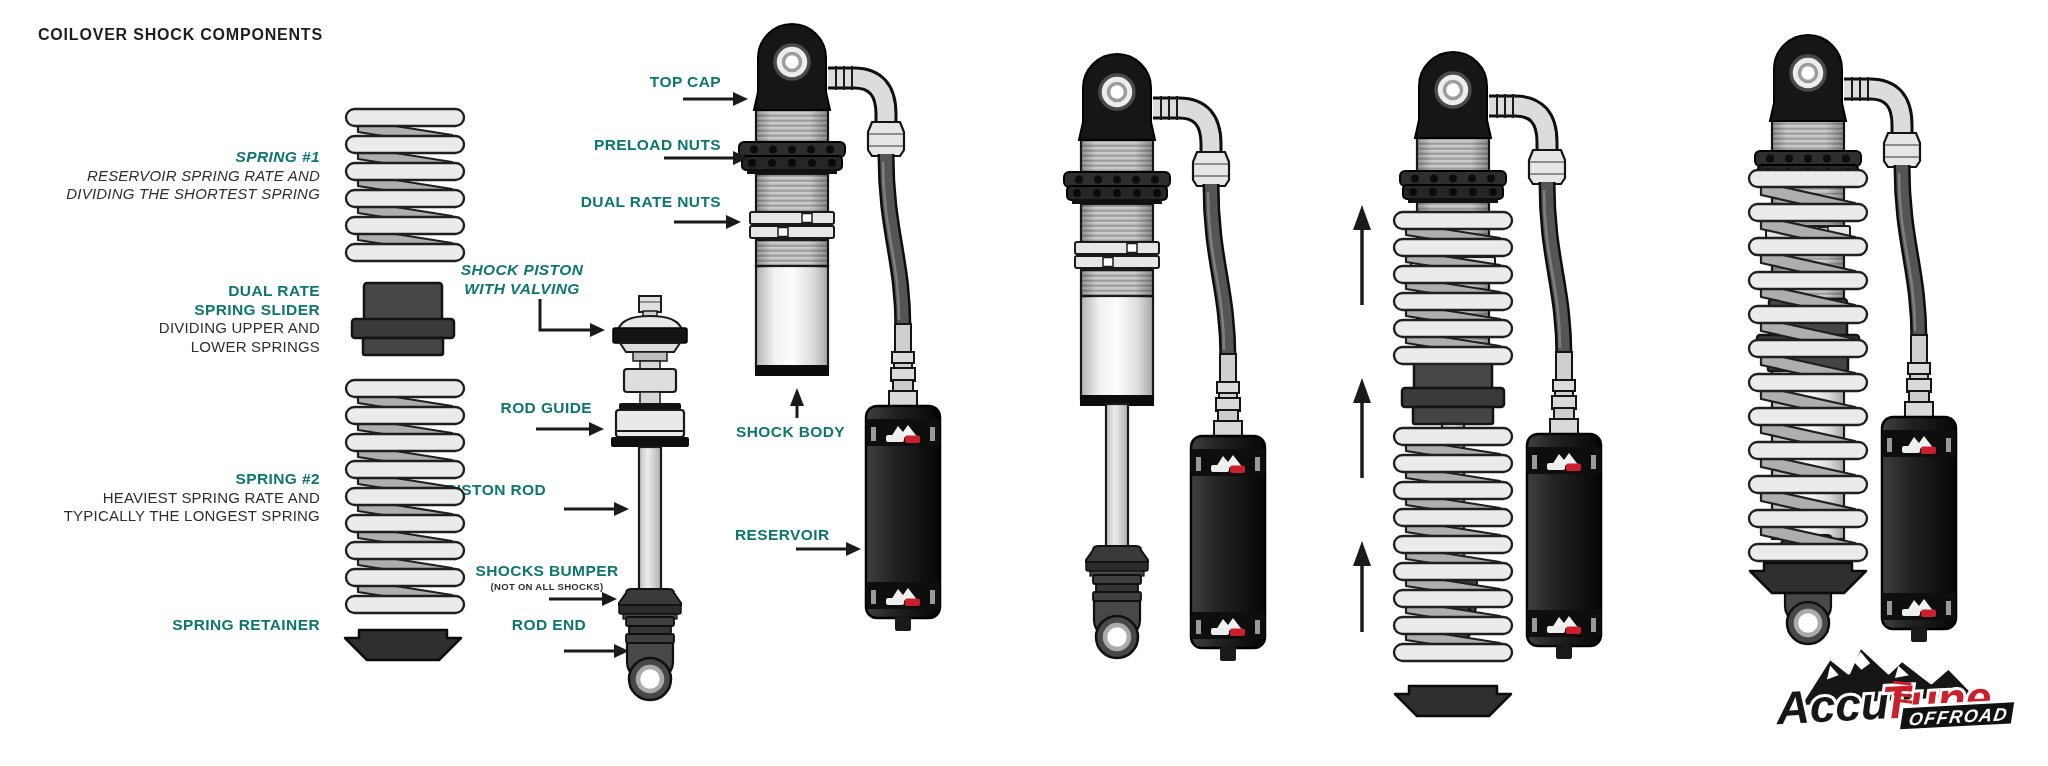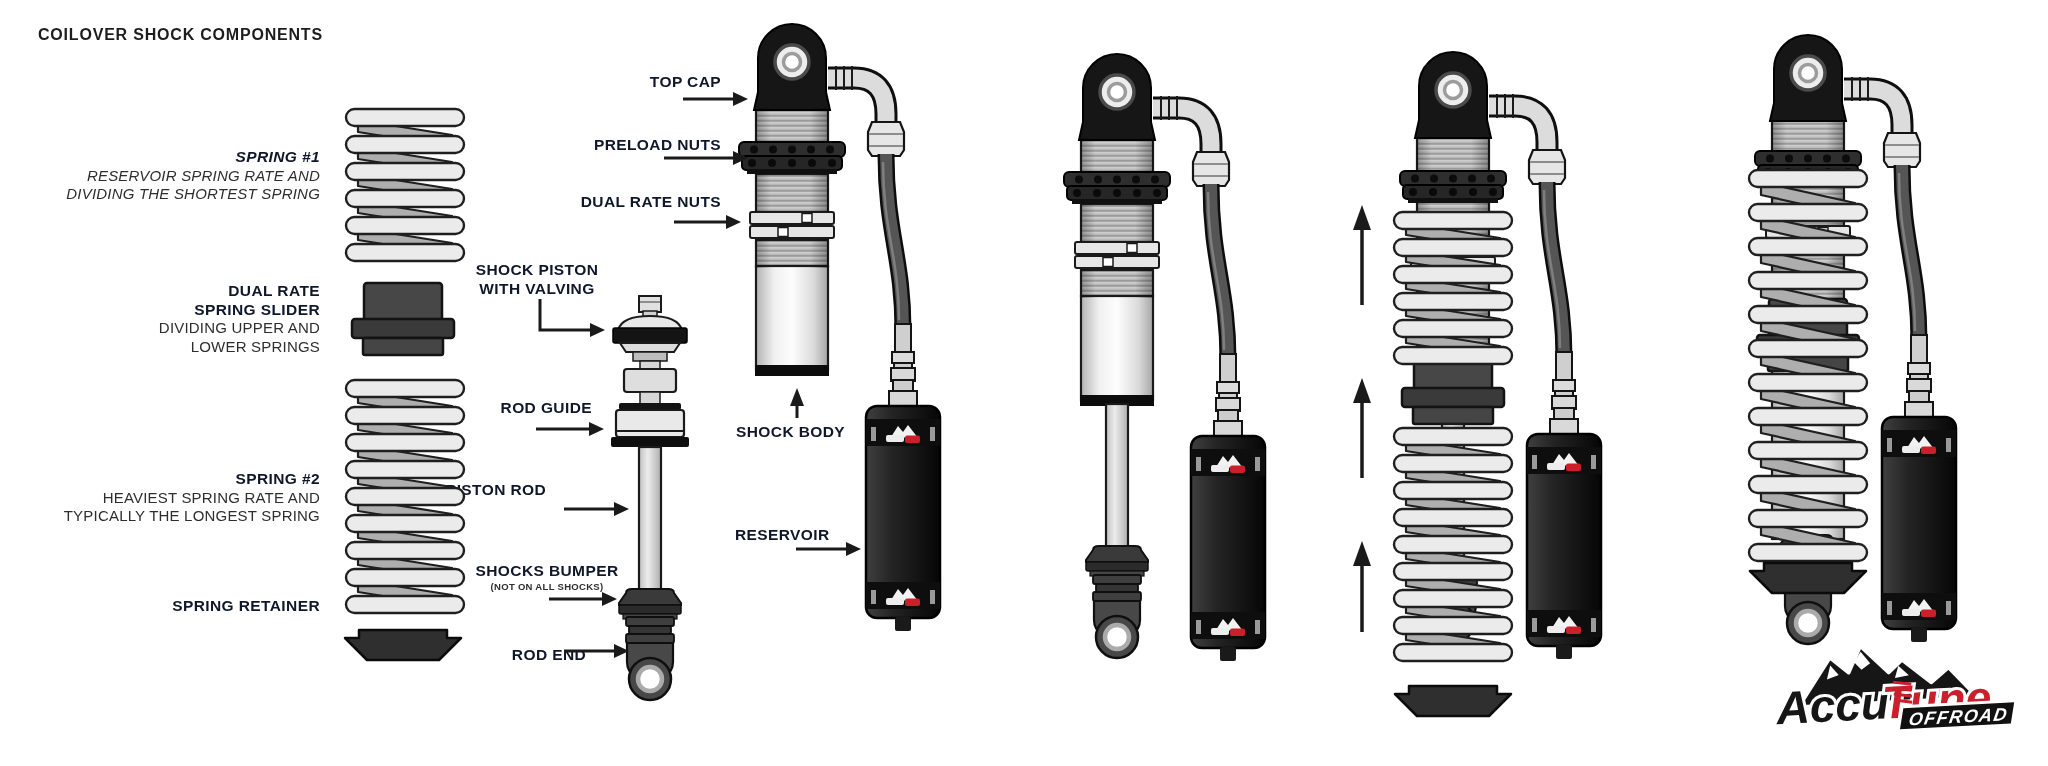"TOP CAP" .t { color: #0f172a -> #0f766e }
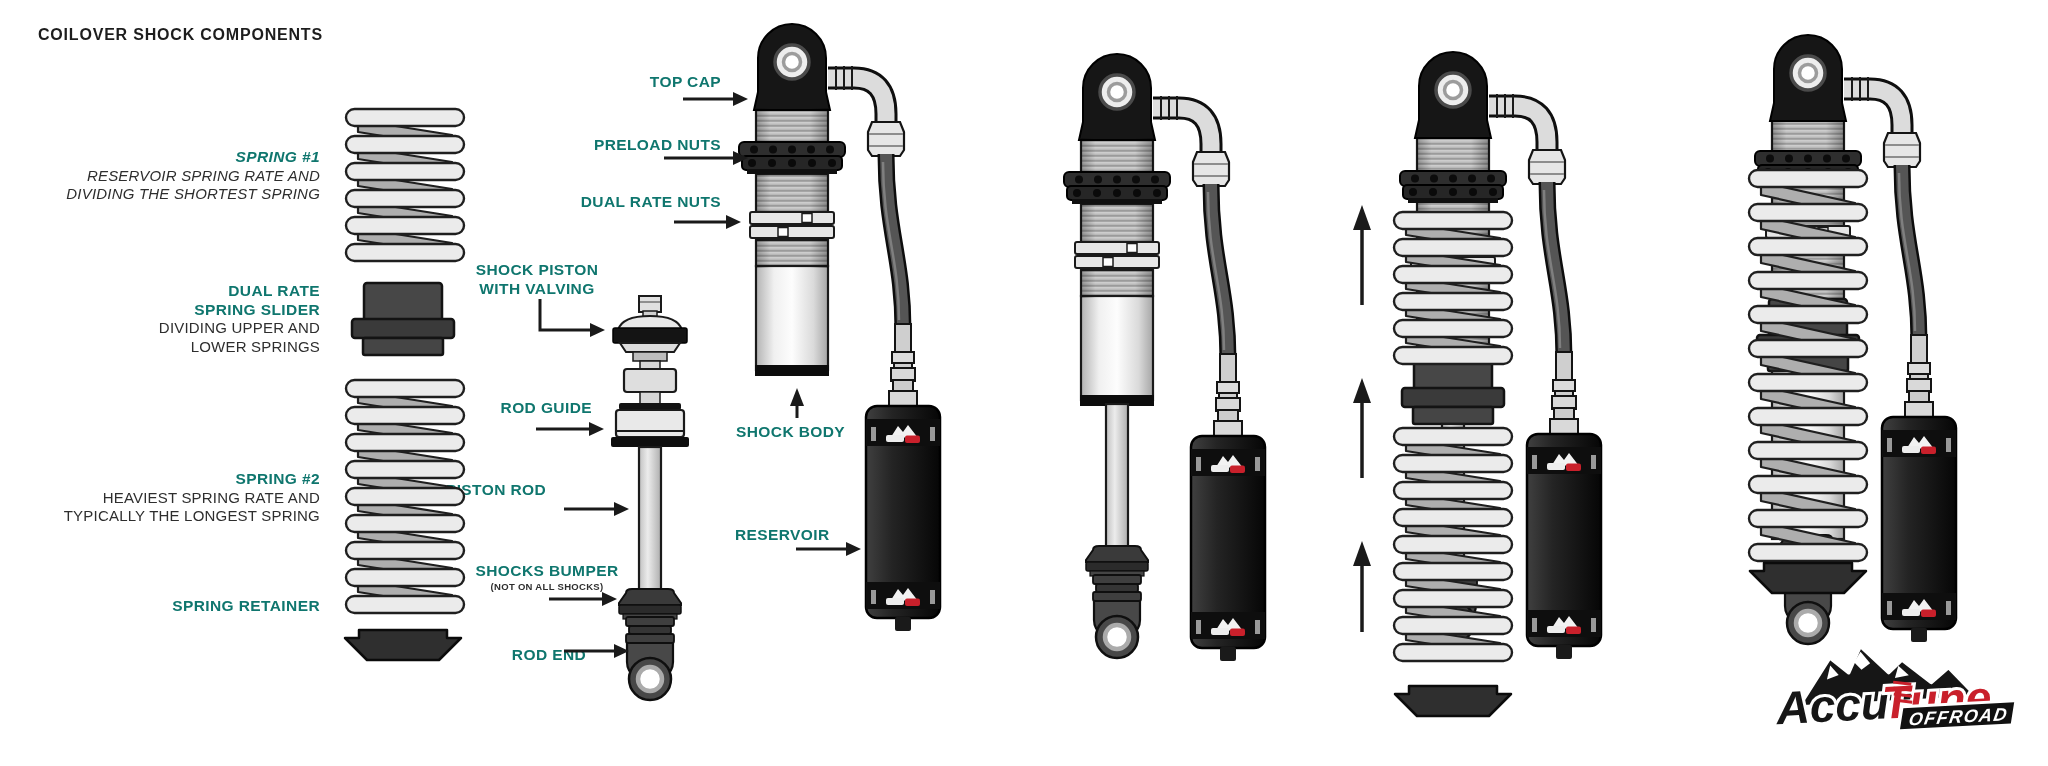"SHOCK PISTON" div.lbl { font-style: none -> italic; left: 446px -> 431px }
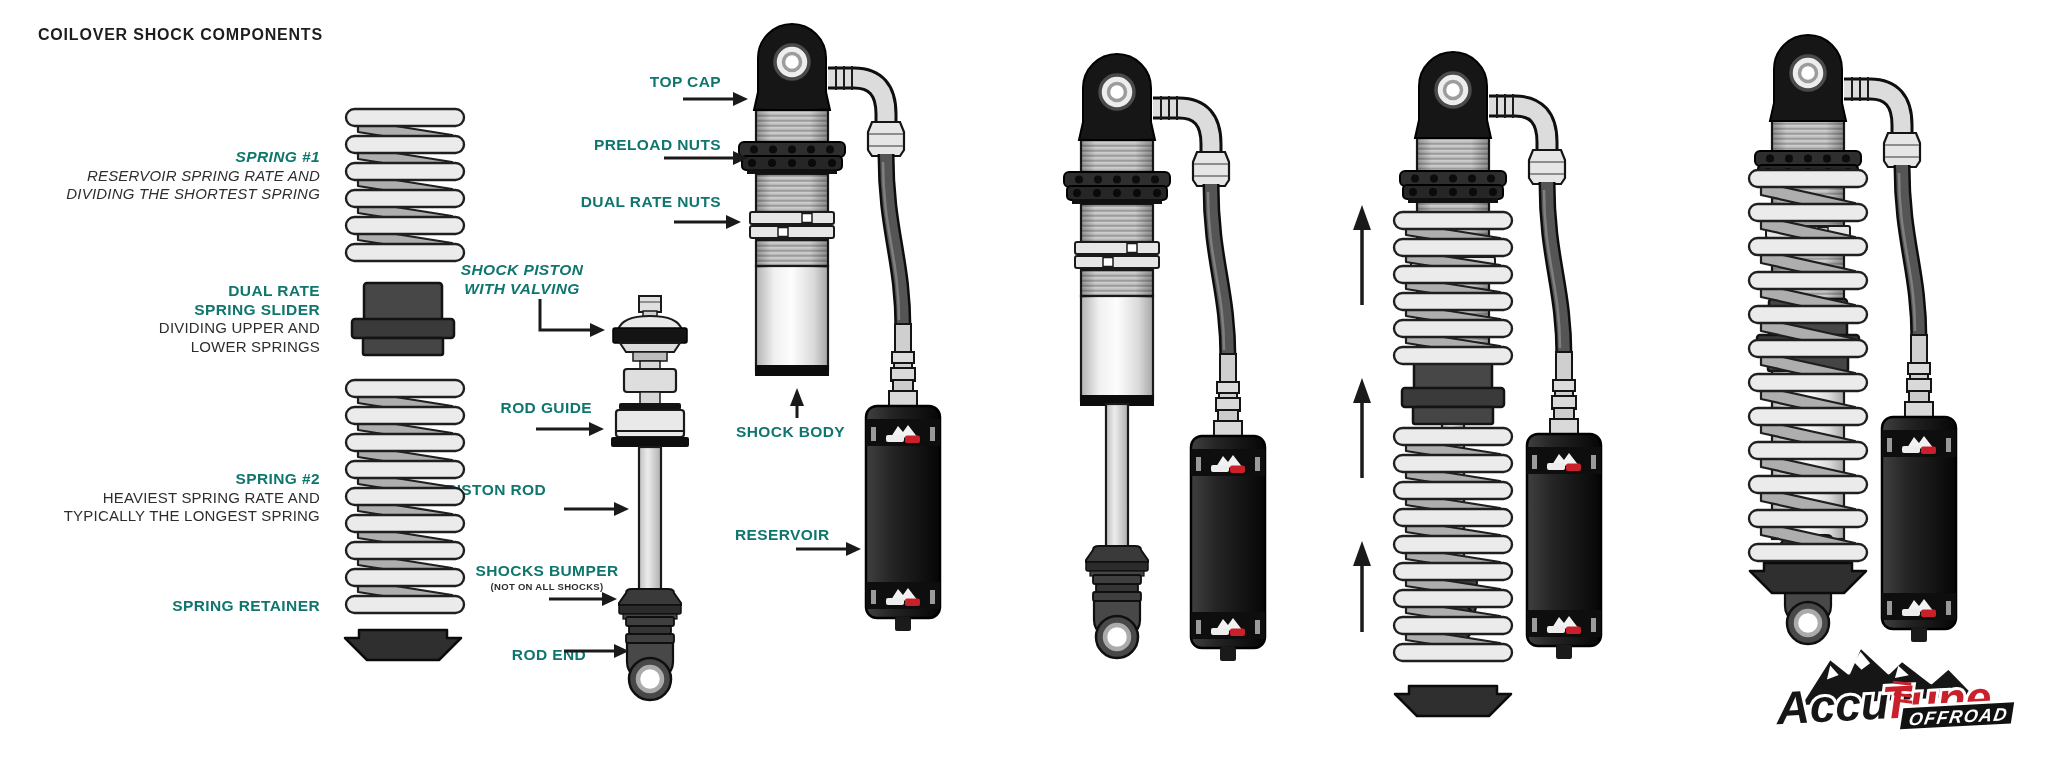"SPRING RETAINER" div.lbl { top: 597px -> 616px }
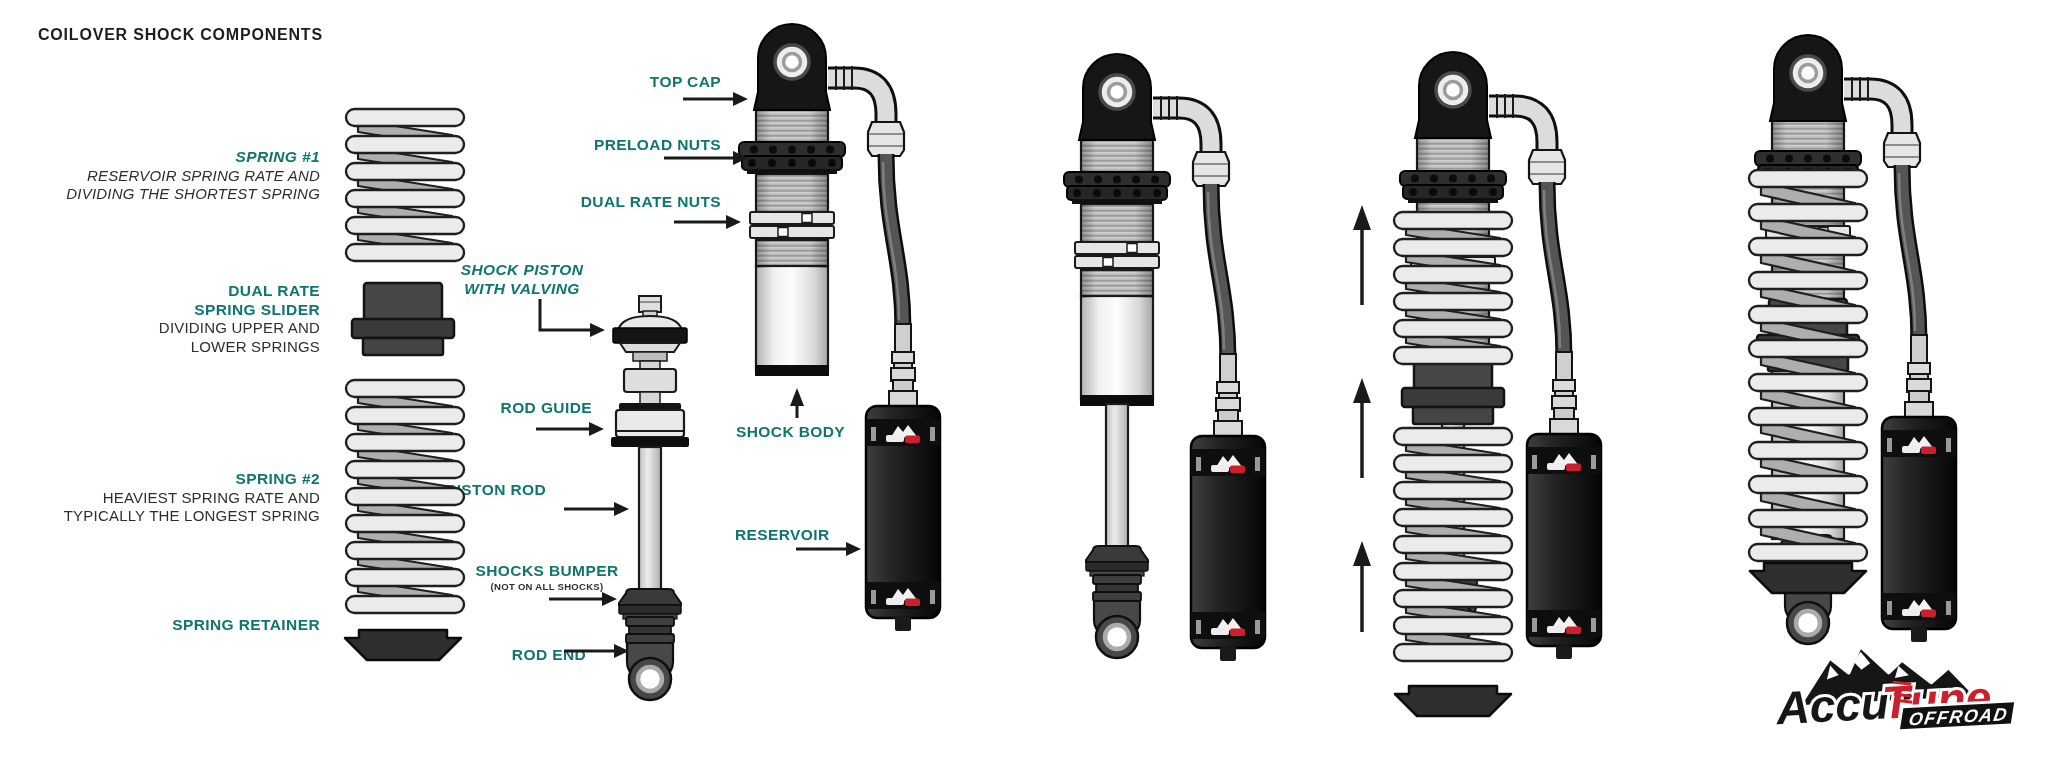"ROD END" div.lbl { top: 646px -> 616px }
